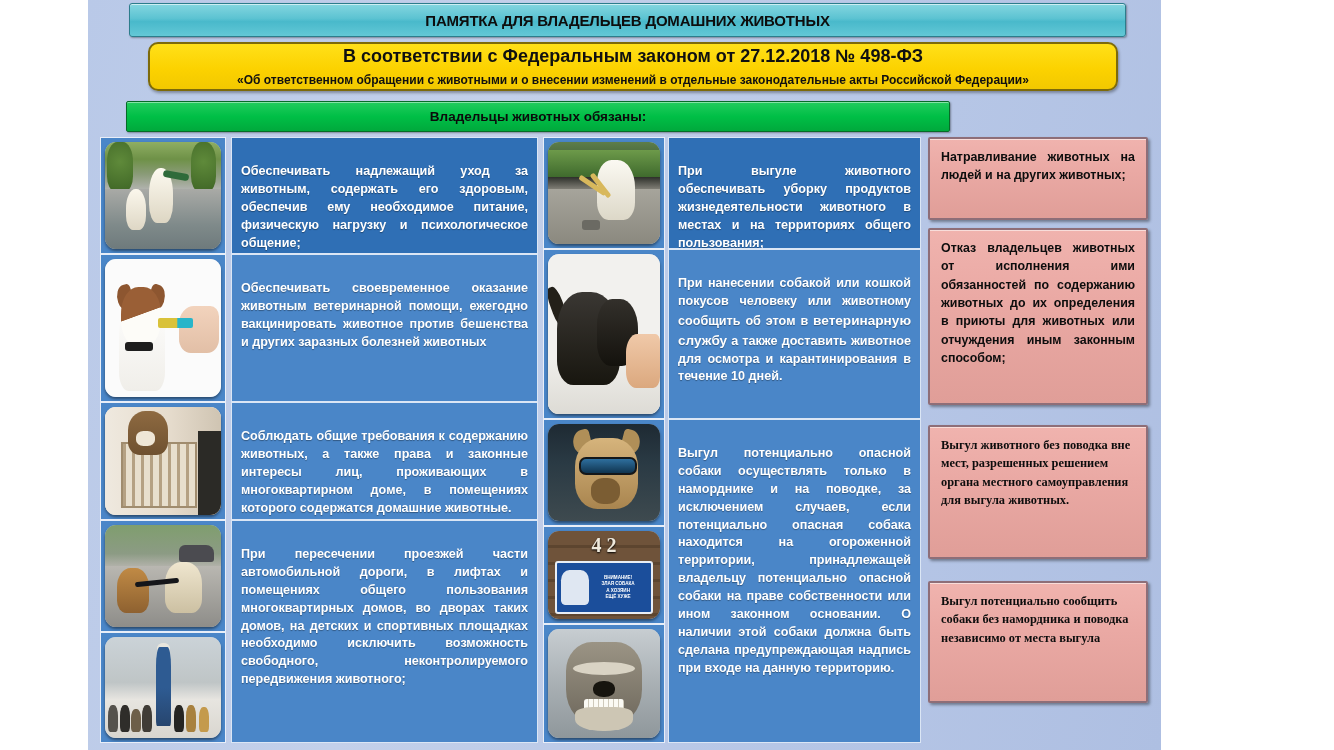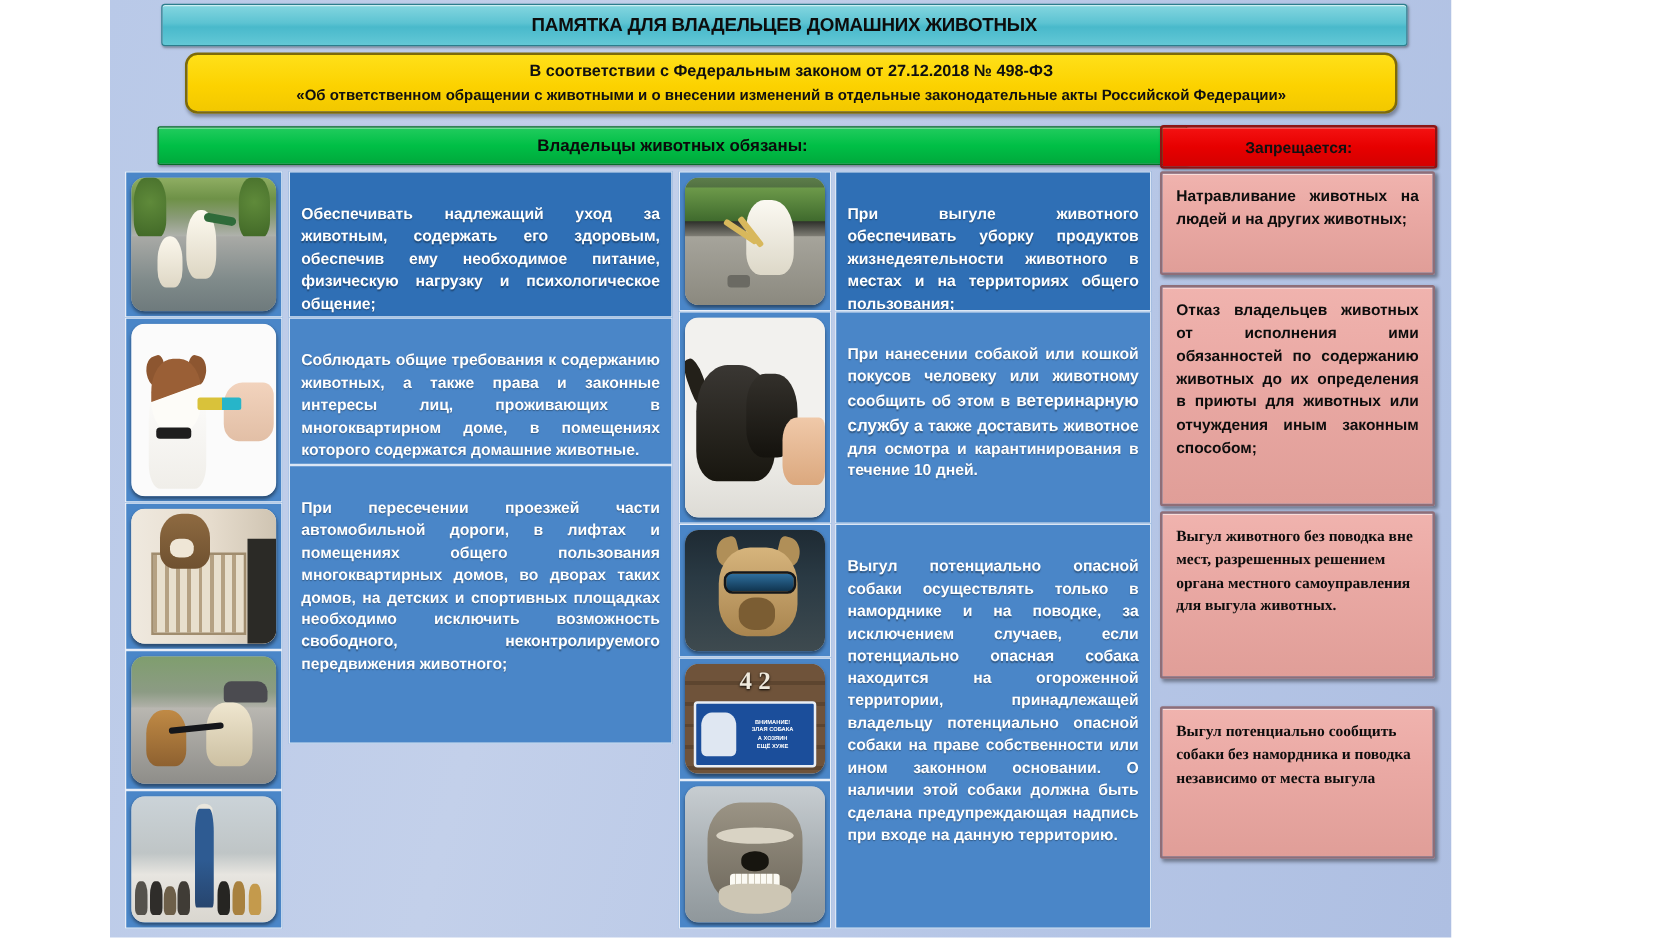"В соответствии с Федеральным законом" .law-line { font-size: 13px -> 18px }
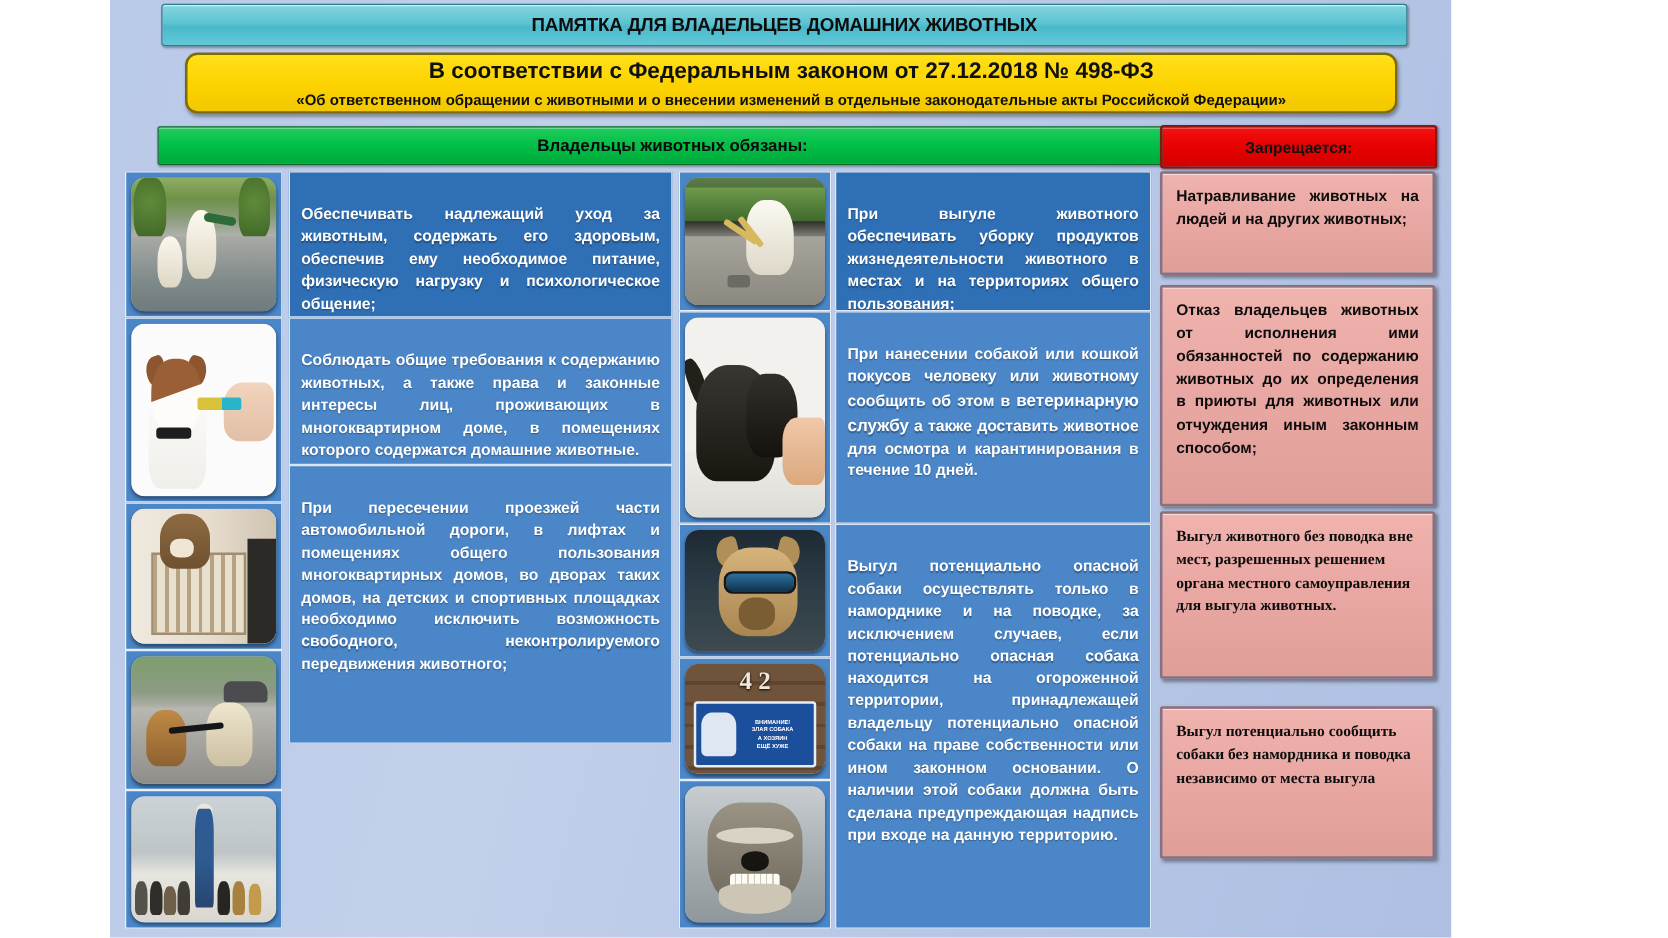"Запрещается:" div.hdr-red { html: <div> <span>Запрещается:</span> </div> -> none }
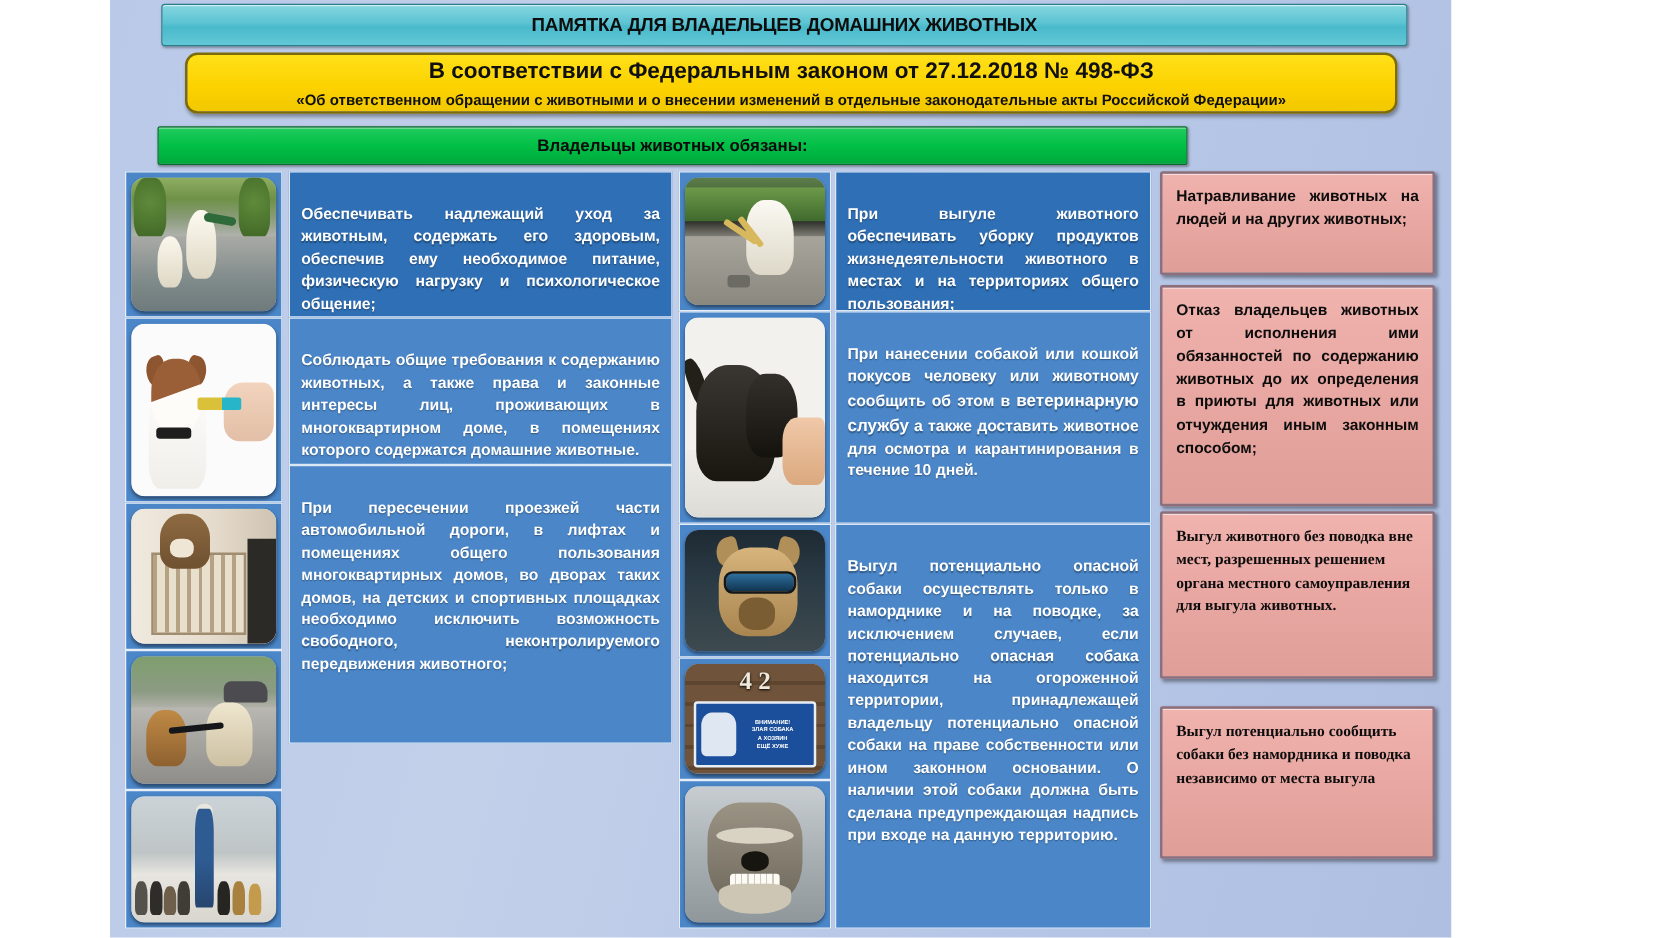"Отказ владельцев животных от исполнения" div.ban-box { margin-bottom: 4px -> 20px }
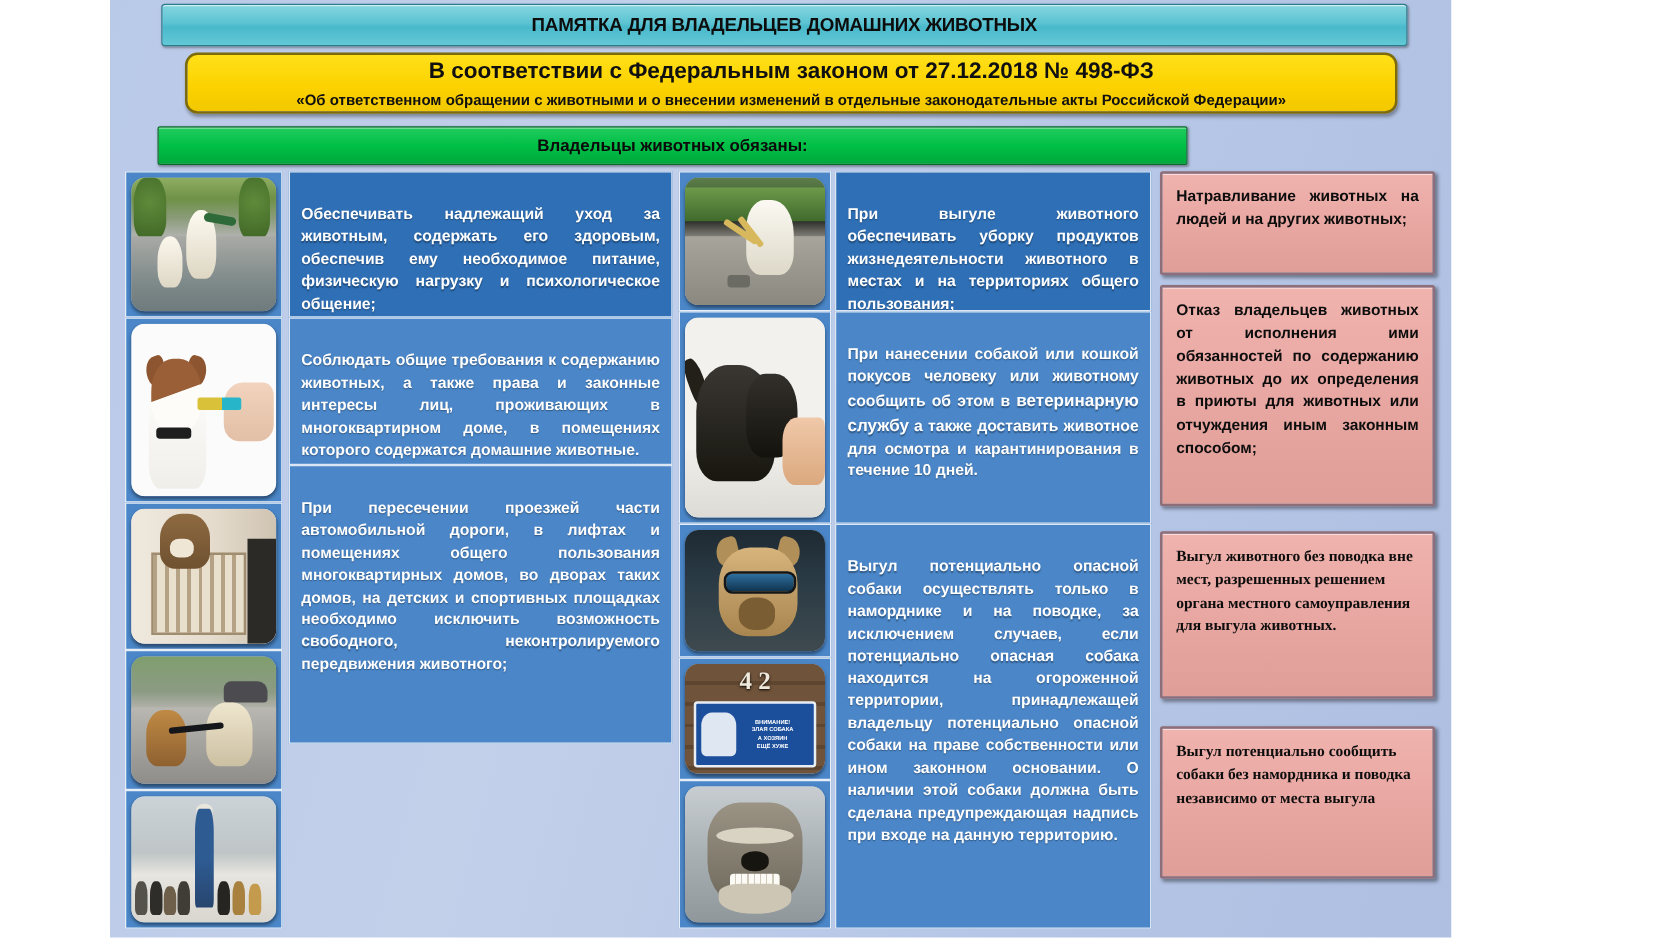"Обеспечивать своевременное оказание" div.txt-cell { html: none -> <div>Обеспечивать своевременное оказание животным ветеринарной помощи, ежегодно вакцинировать животное против бешенства и других заразных болезней животных</div> }
